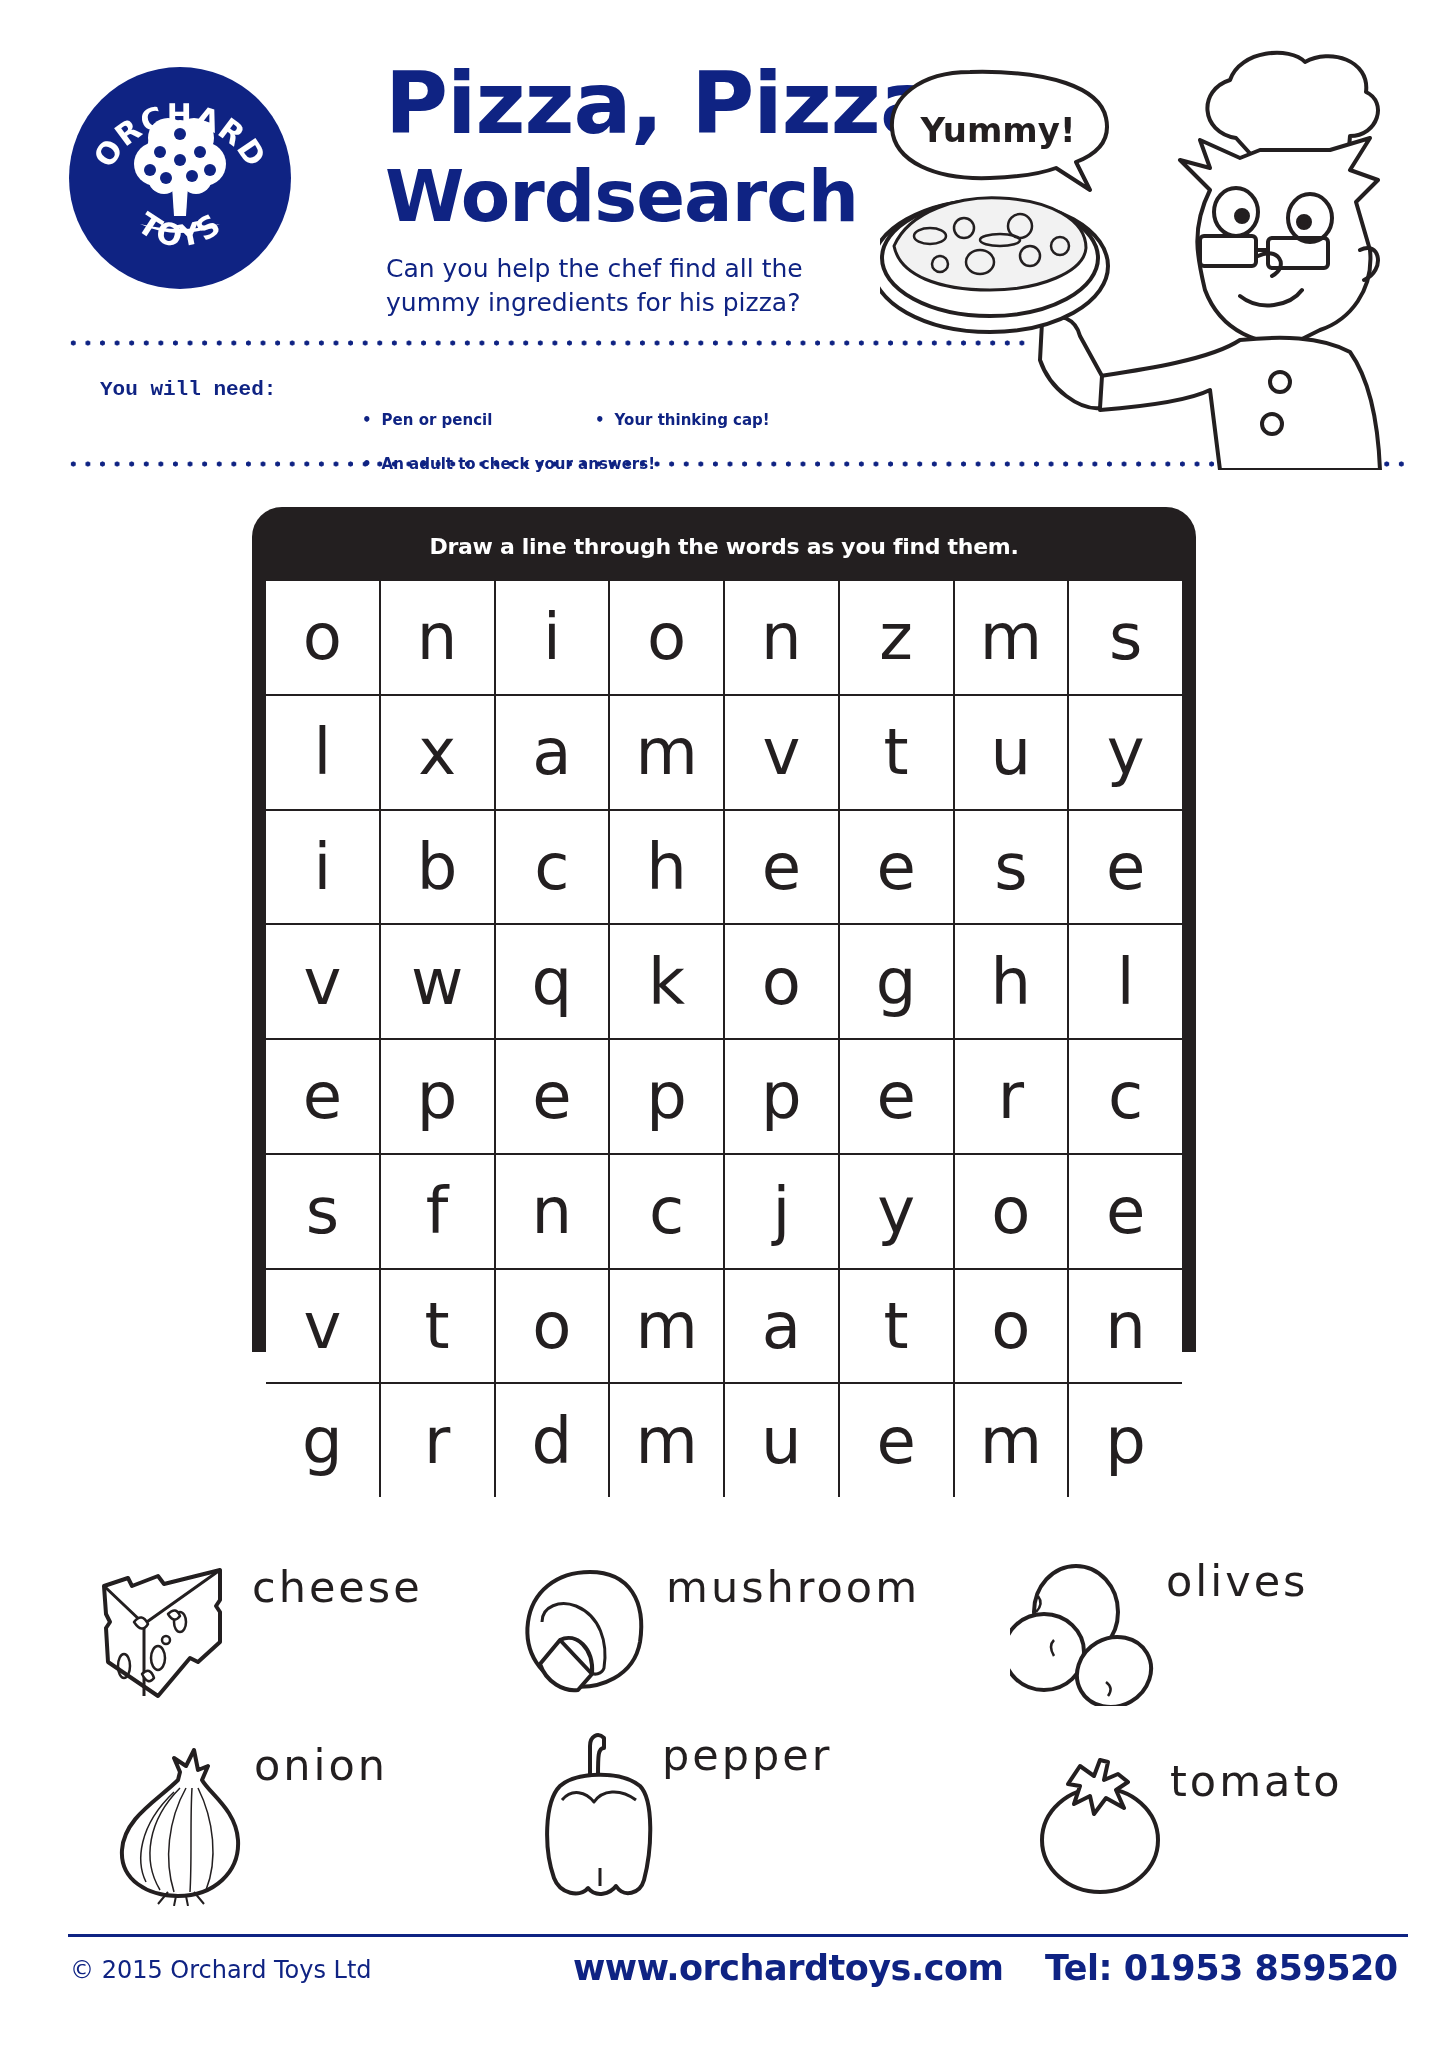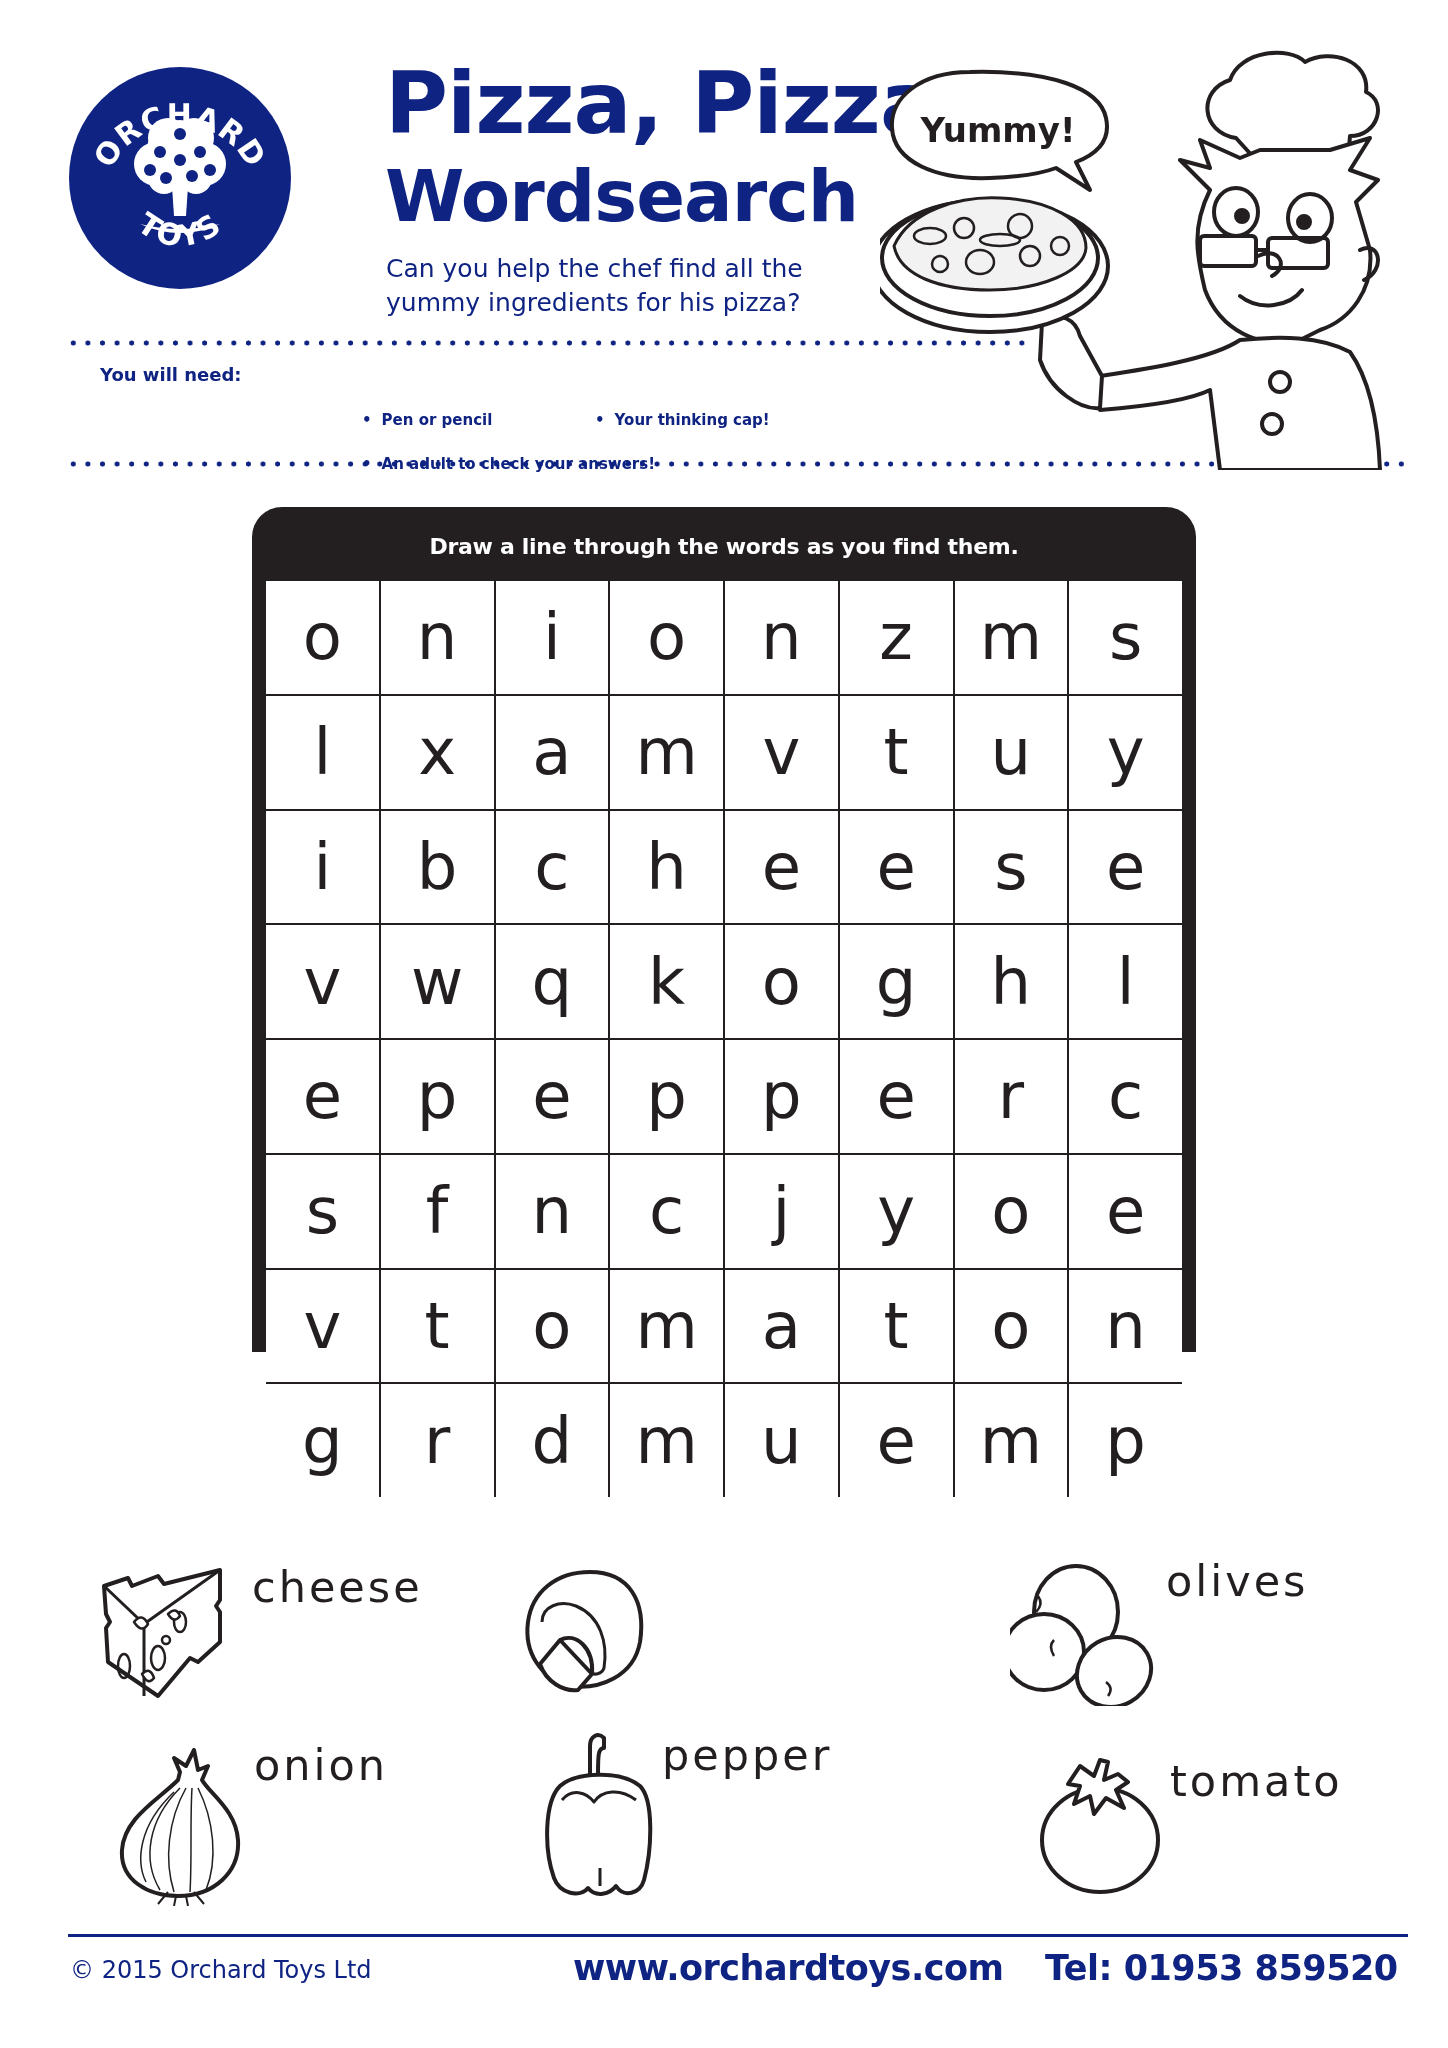"You will need:" #need-label { font-family: none -> Liberation Mono, monospace; font-size: 18px -> 21px; top: 364px -> 378px }
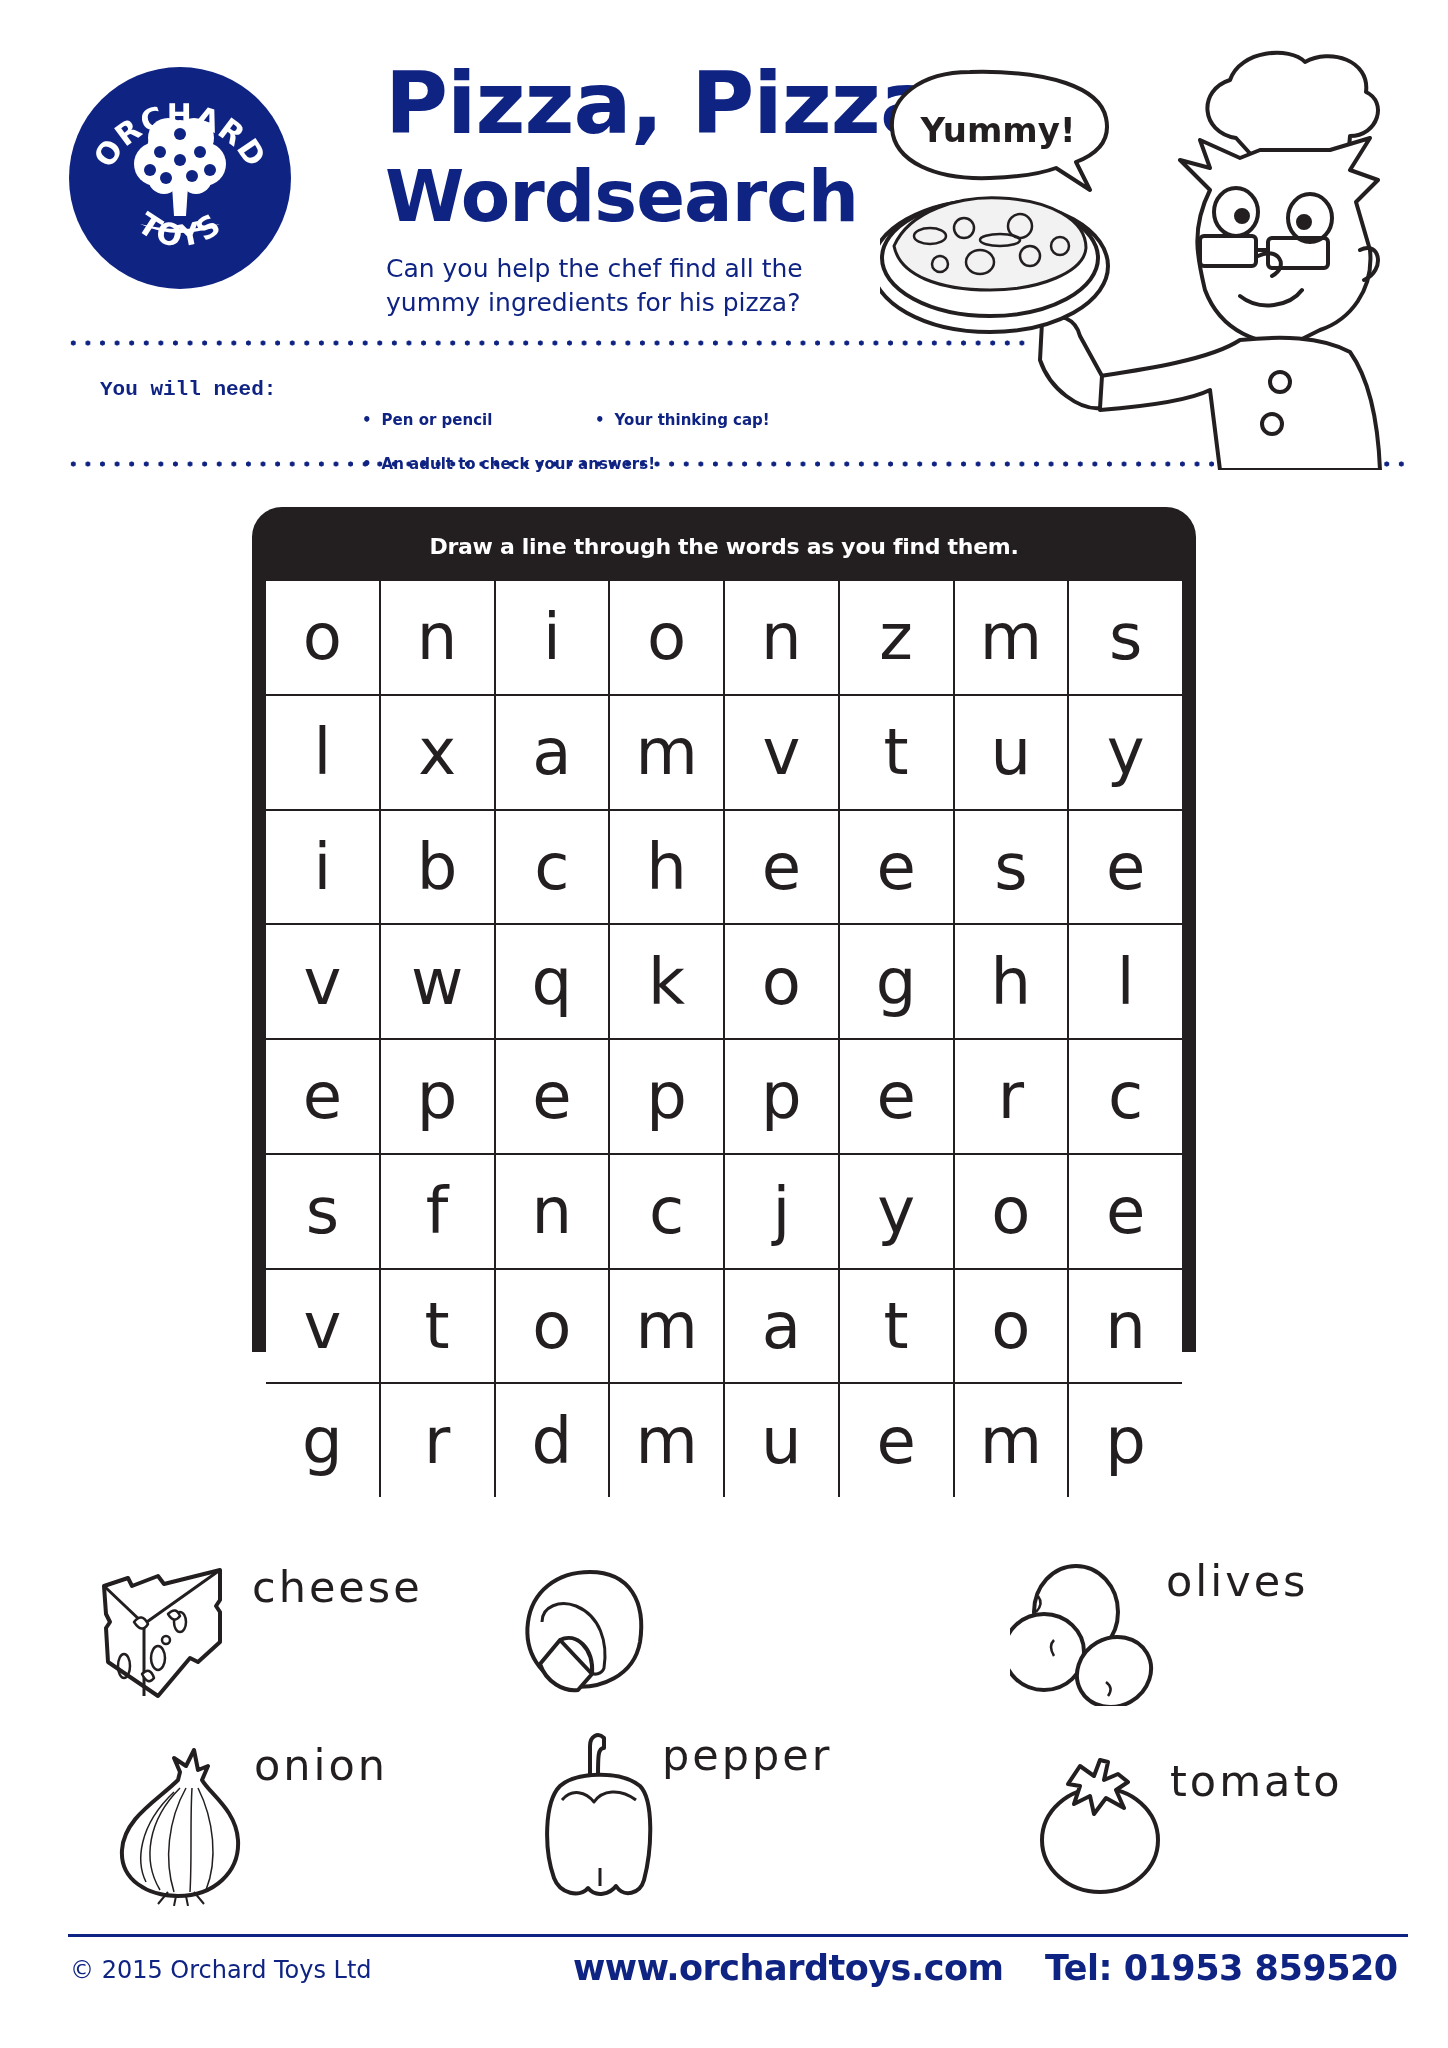"mushroom" span.word { html: none -> <span>mushroom</span> }
